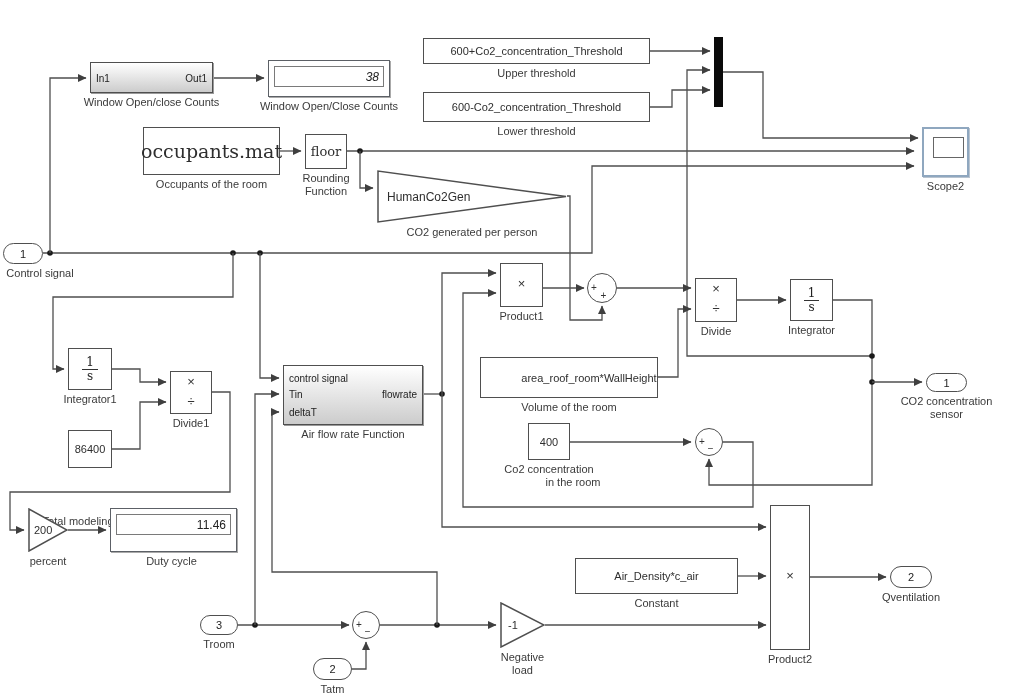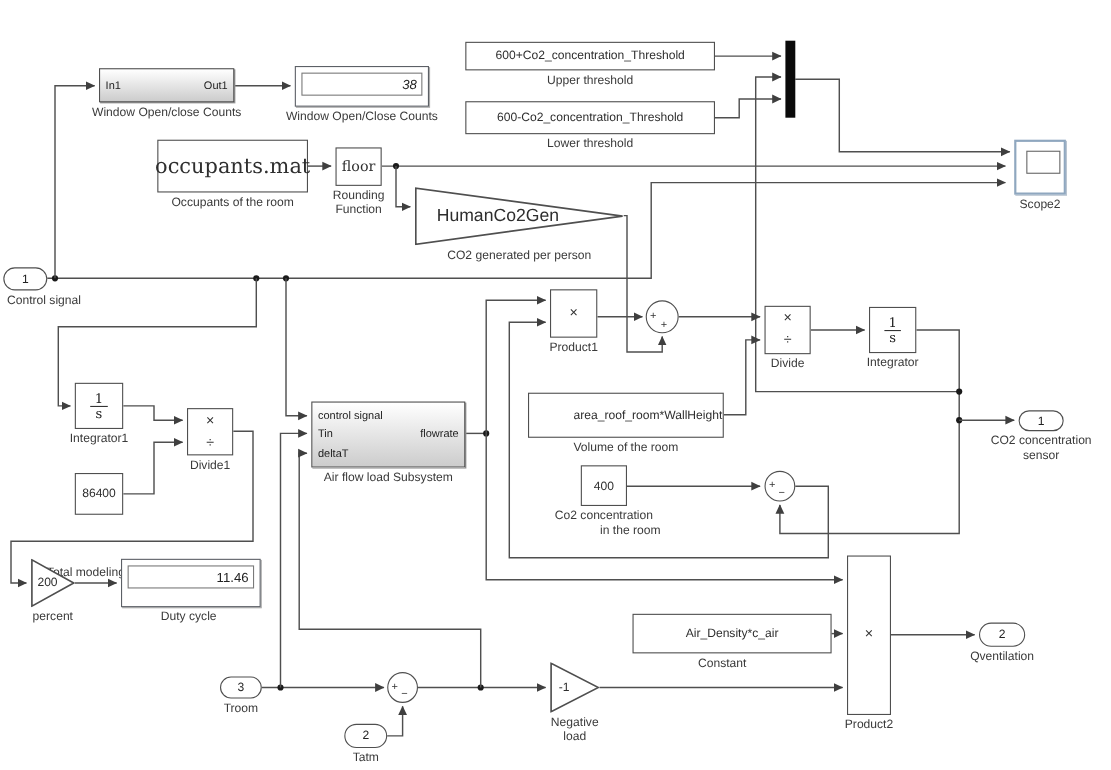"HumanCo2Gen" span.gtext { font-size: 16px -> 12px; margin-left: 10px -> none }
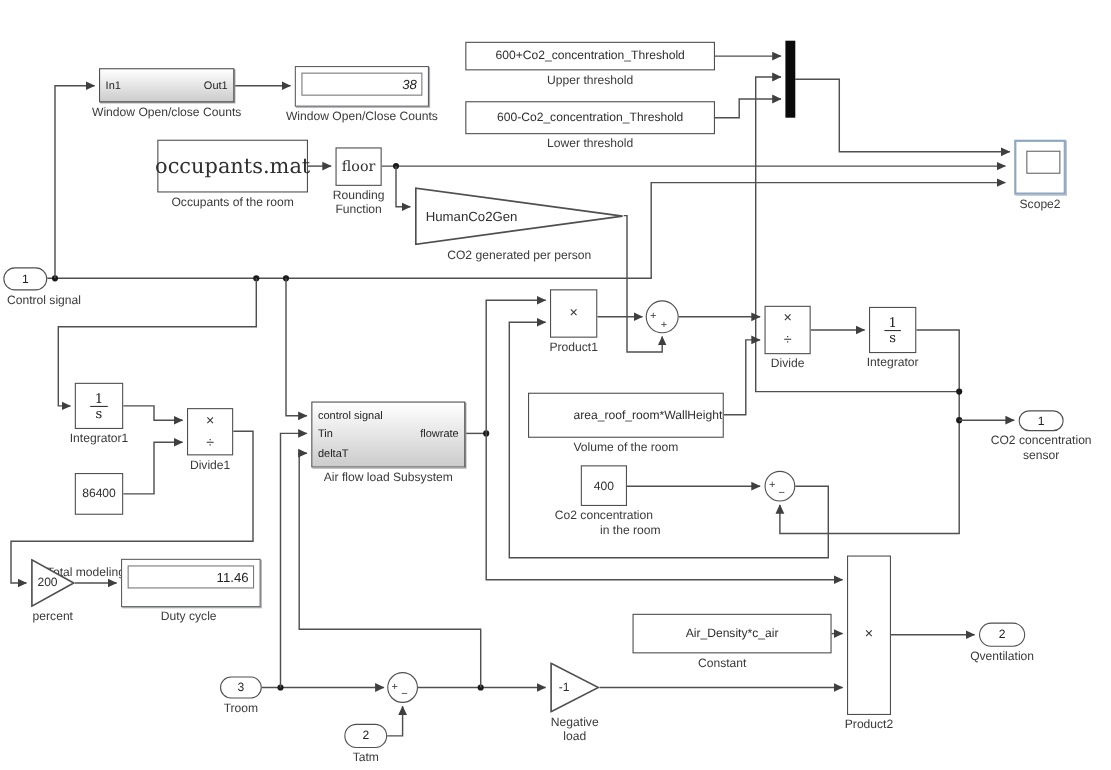"Air flow load Subsystem" div.blabel { text: load Subsystem -> rate Function }
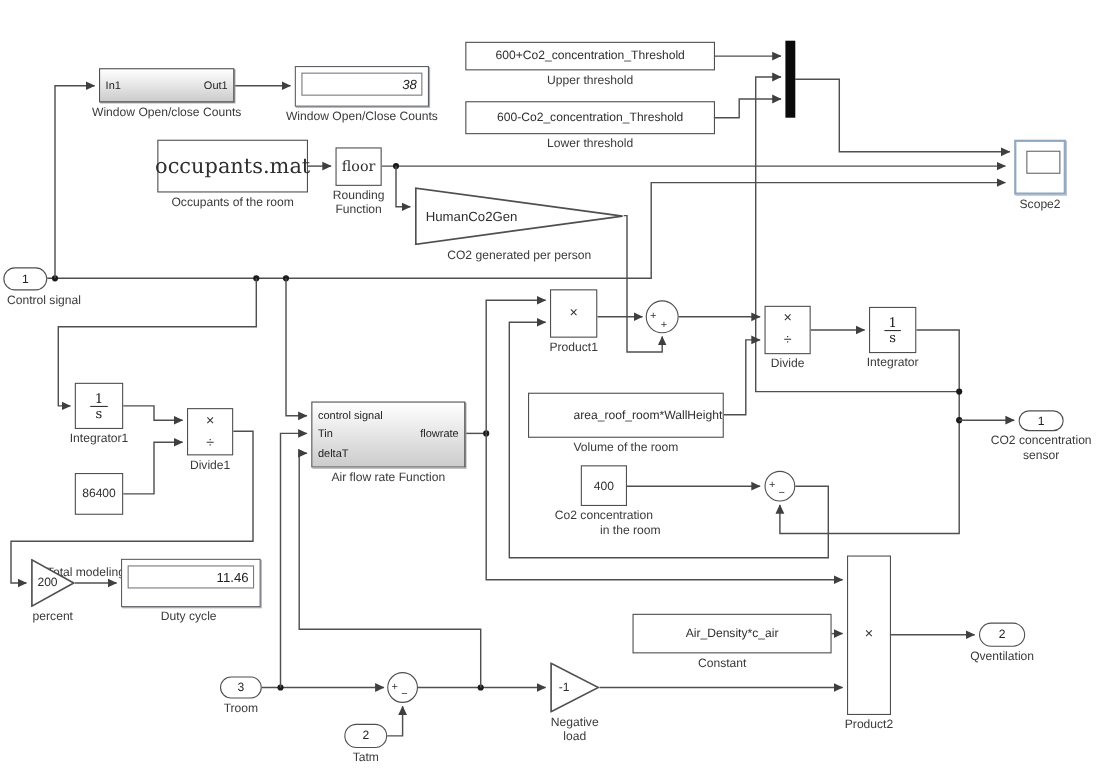"Air_Density*c_air" div.block { width: 181px -> 163px }
